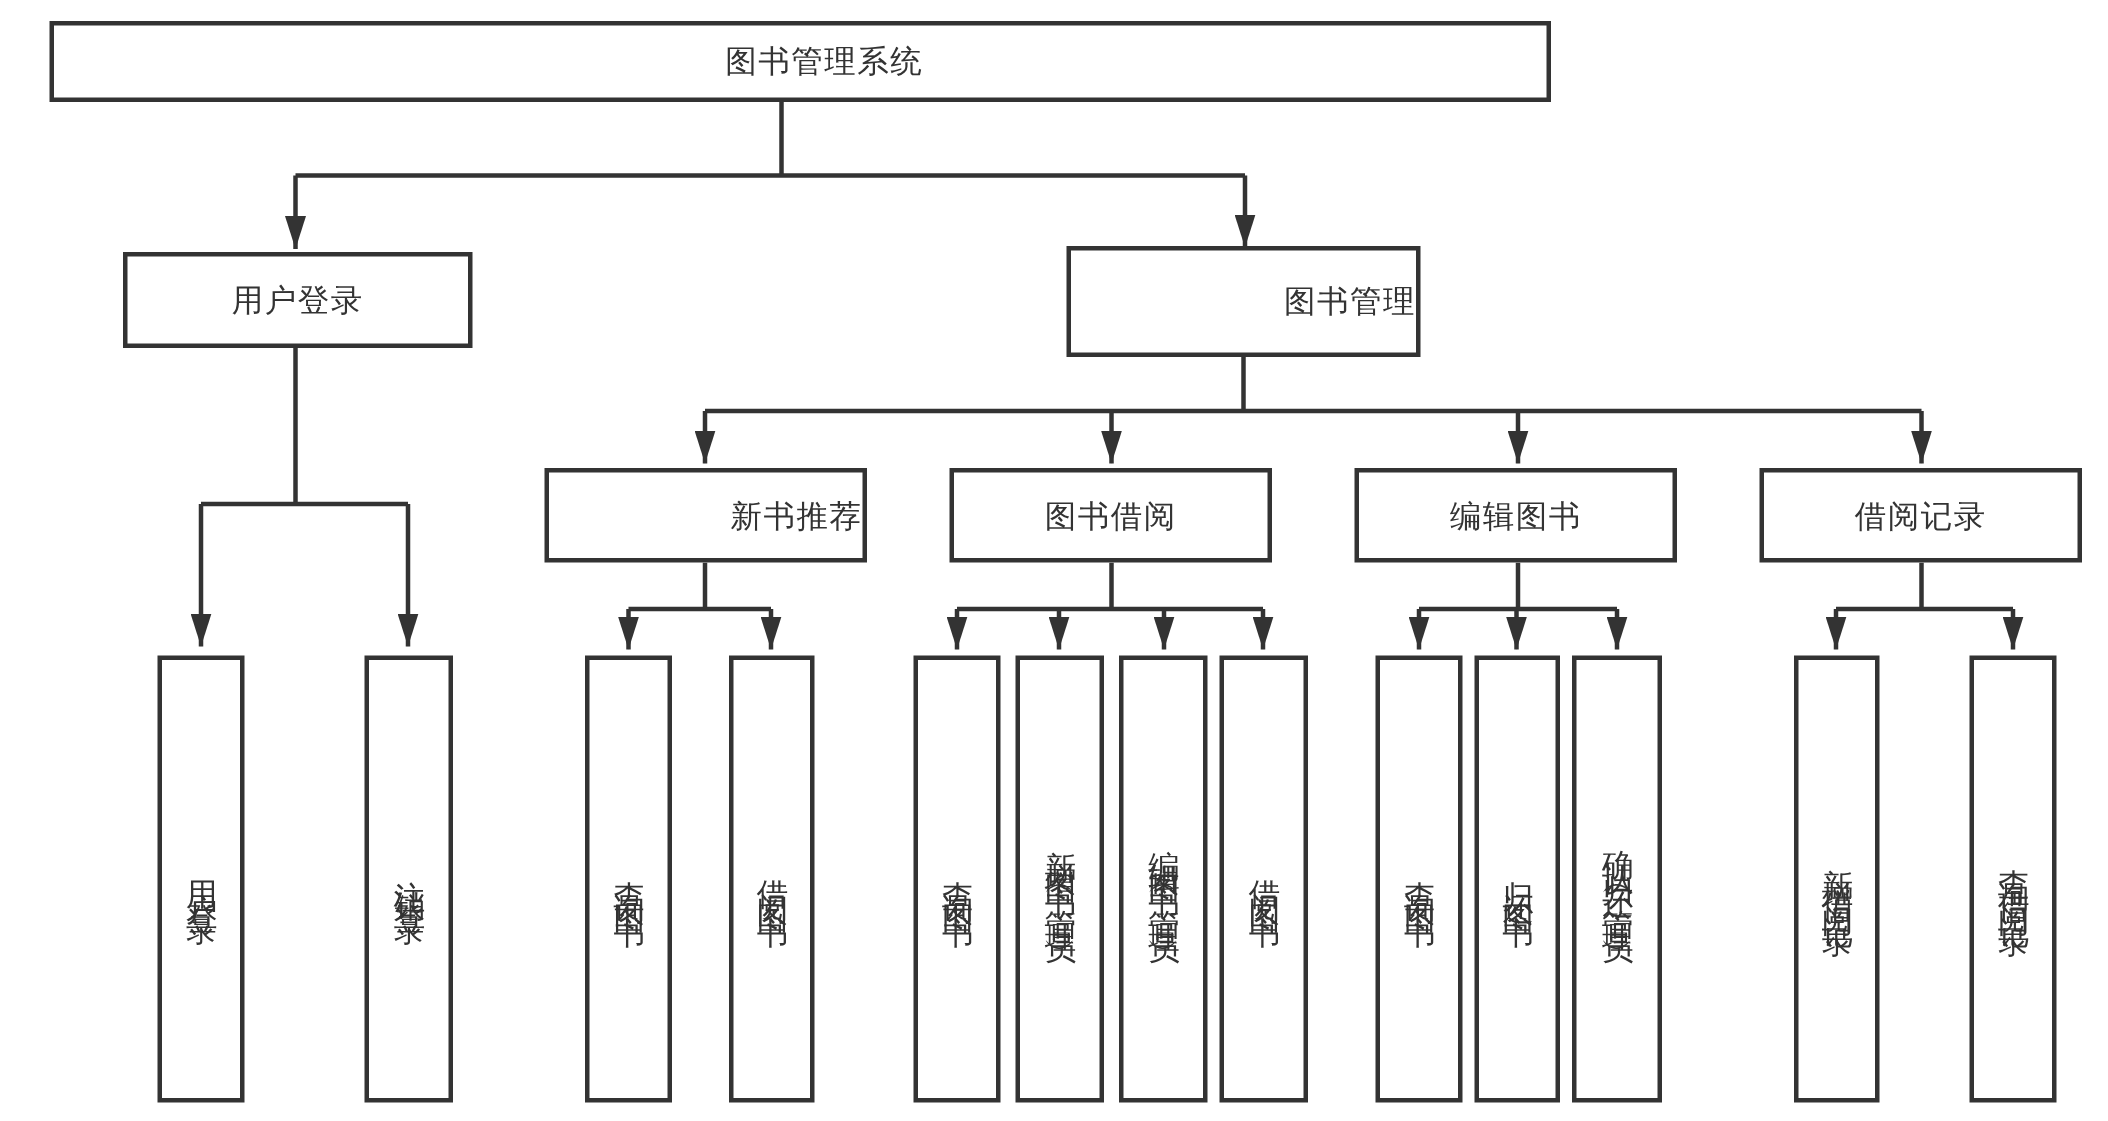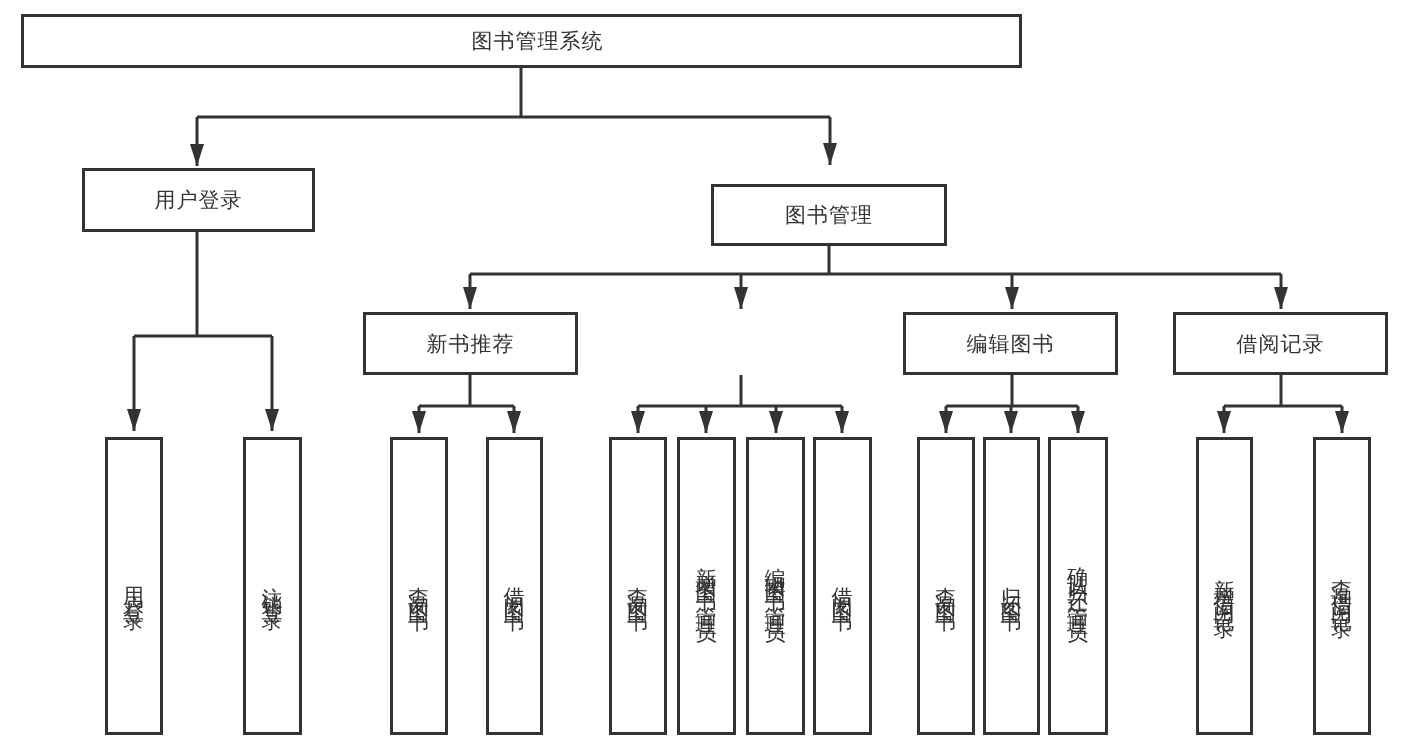"图书管理系统" #root-box { left: 21px -> 33px }
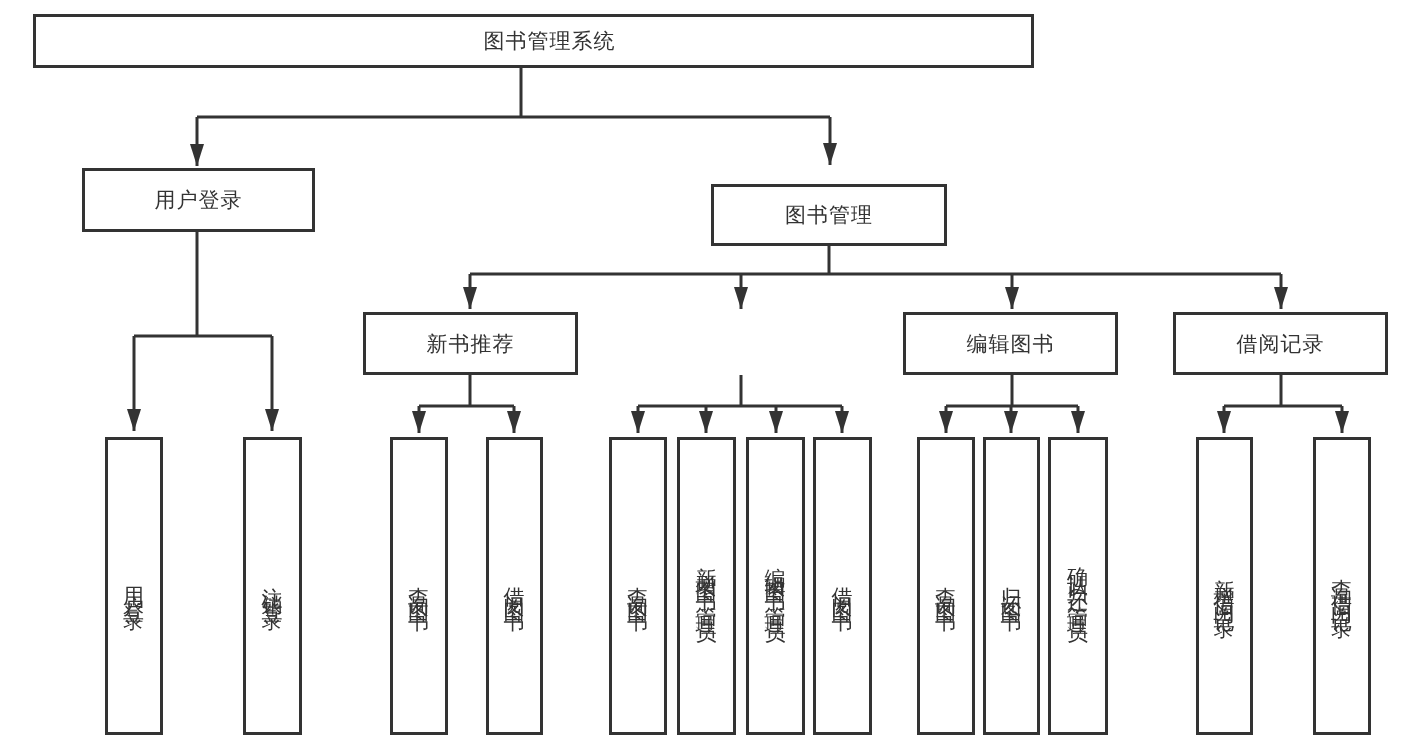"图书管理" #book-mgmt { height: 62px -> 74px; justify-content: none -> flex-end; top: 184px -> 164px }
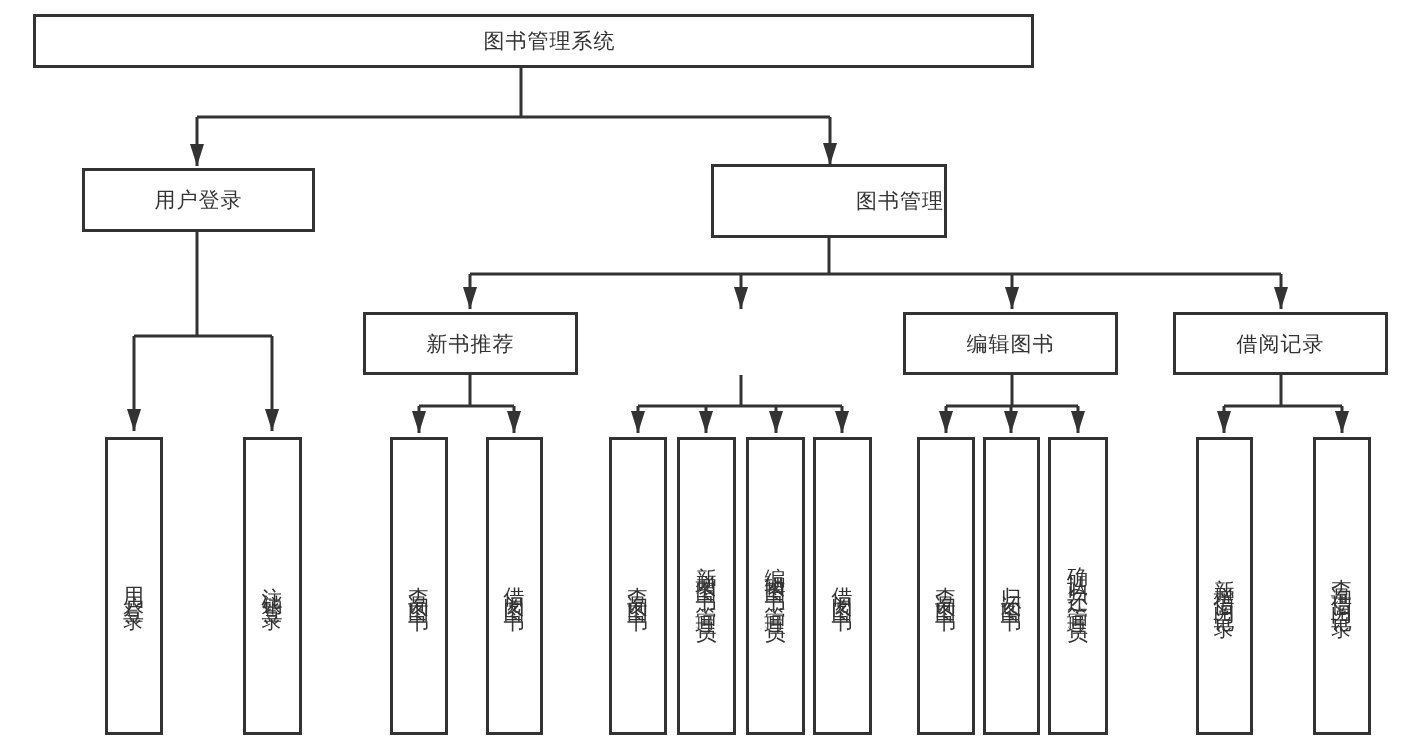"新书推荐" #new-book { justify-content: none -> flex-end }
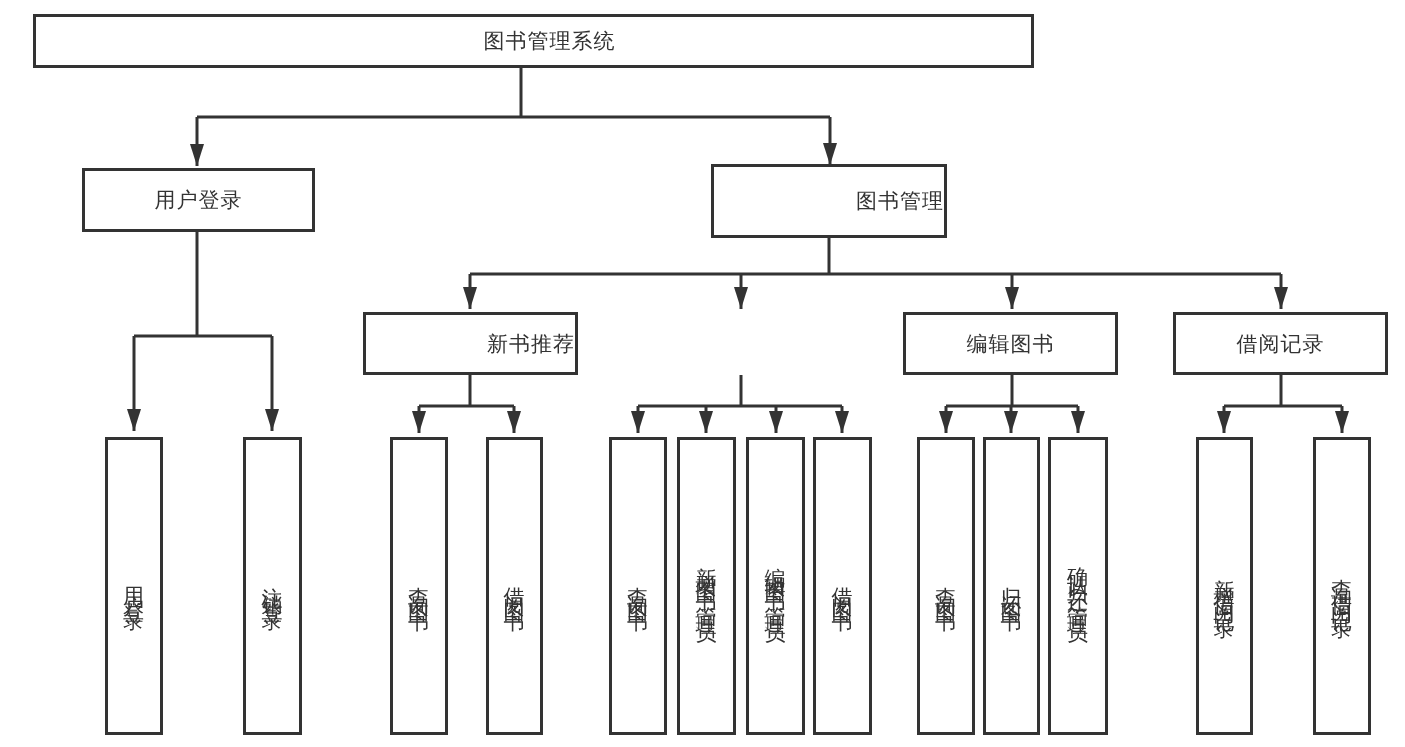"图书借阅" div.node { html: none -> <div> <span>图书借阅</span> </div> }
